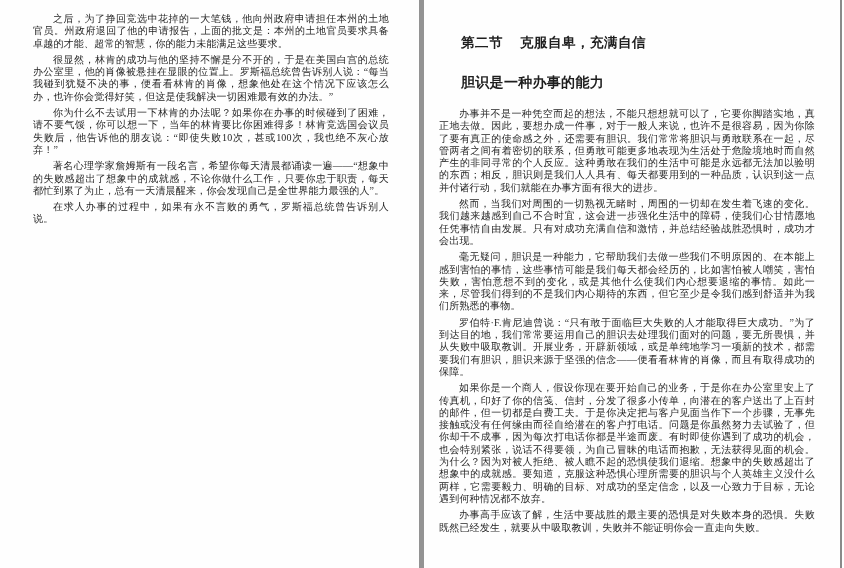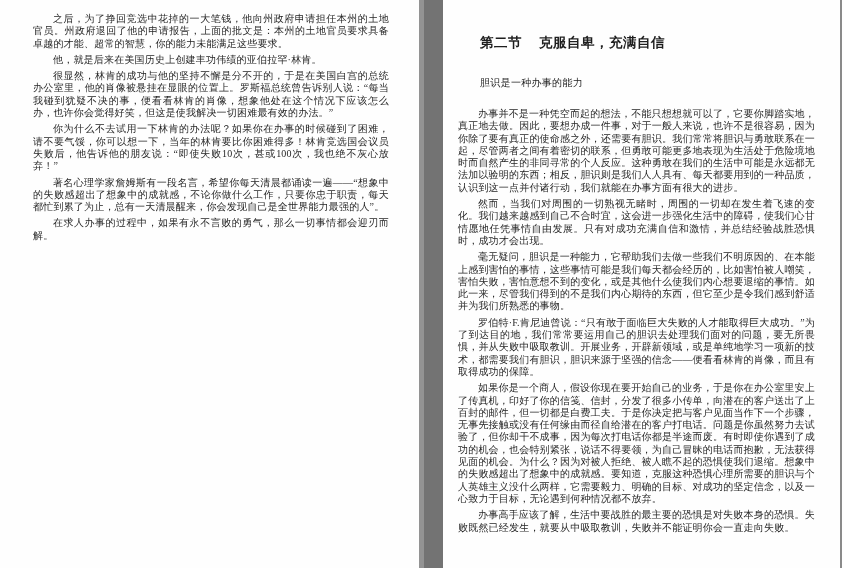"之后，为了挣回竞选中花掉的一大笔钱，他向州政府申请担任本州的土地官员。州政府退回" .spread { background: #737373 -> #86efac }
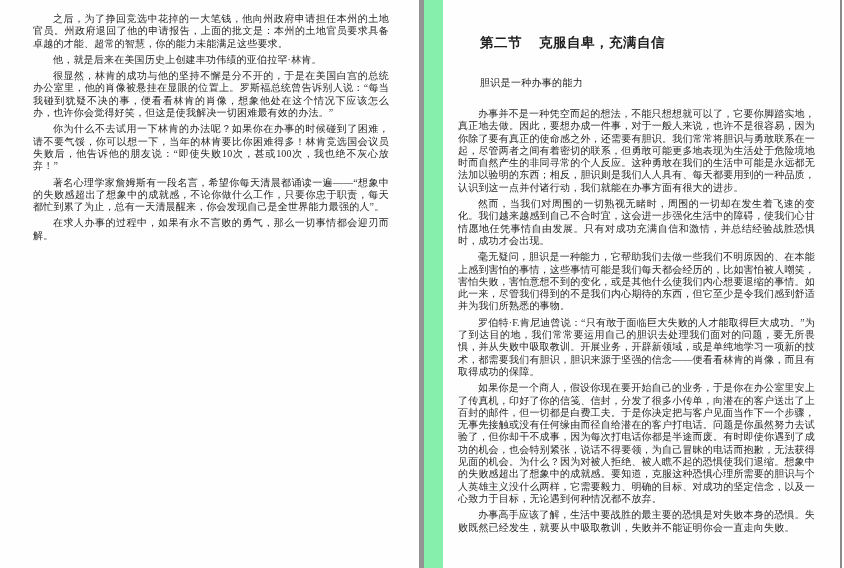"第二节 克服自卑，充满自信" .page-right { margin-left: 19px -> none }
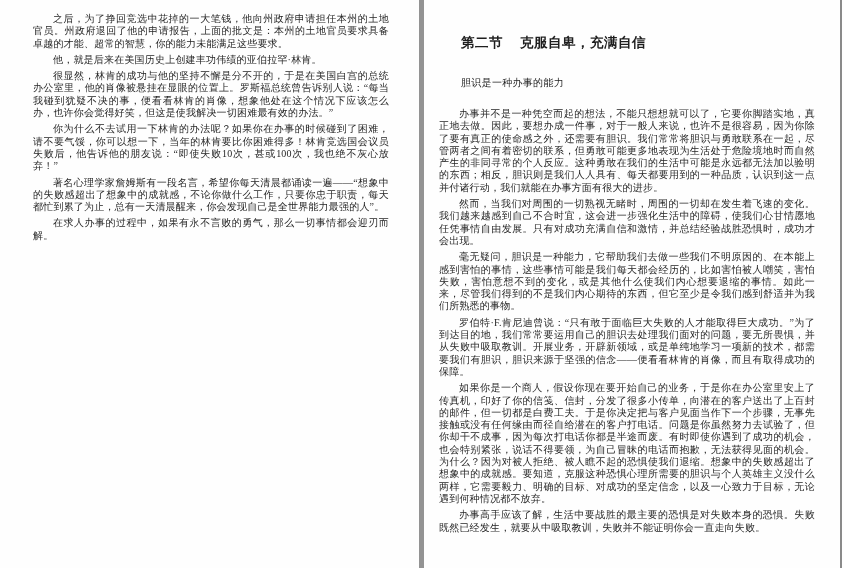"他，就是后来在美国历史上创建丰功伟绩的亚伯拉罕·林肯。" p.para { html: <p>他，就是后来在美国历史上创建丰功伟绩的亚伯拉罕·林肯。</p> -> none }
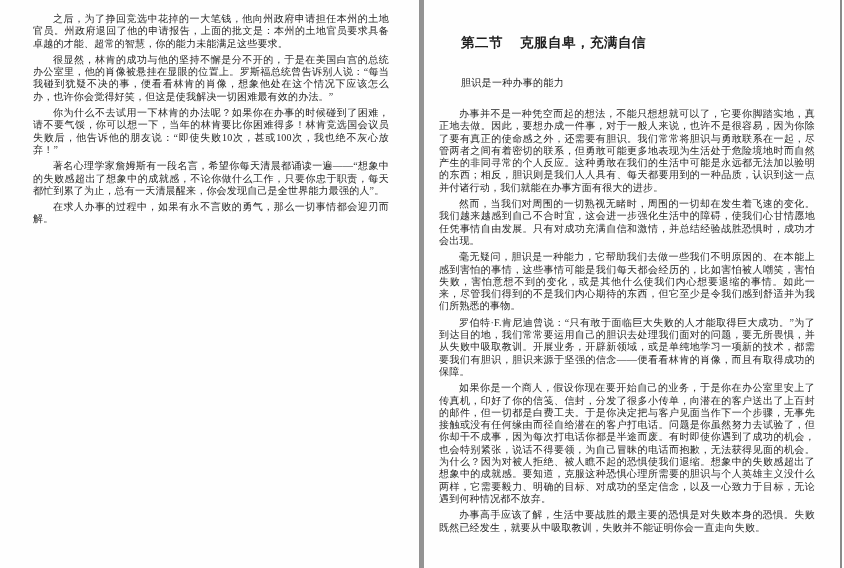"胆识是一种办事的能力" .subheading { font-size: 10px -> 14px; font-weight: normal -> bold }
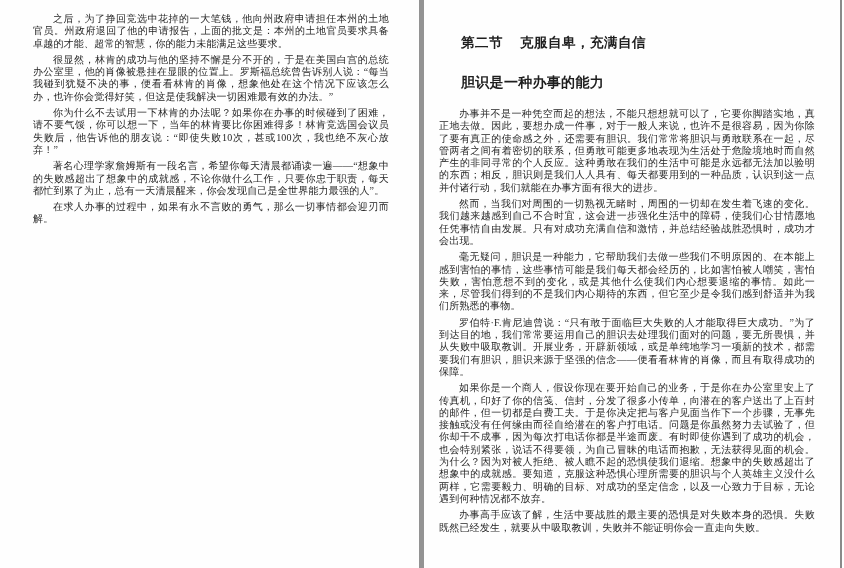"在求人办事的过程中，如果有永不言败的勇气，那么一切事情都会迎刃而解。" p.para { text: 那么一切事情都会迎刃而解 -> 罗斯福总统曾告诉别人说 }
